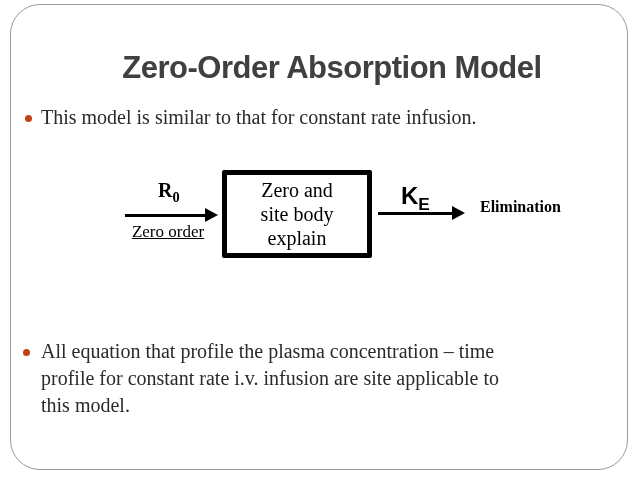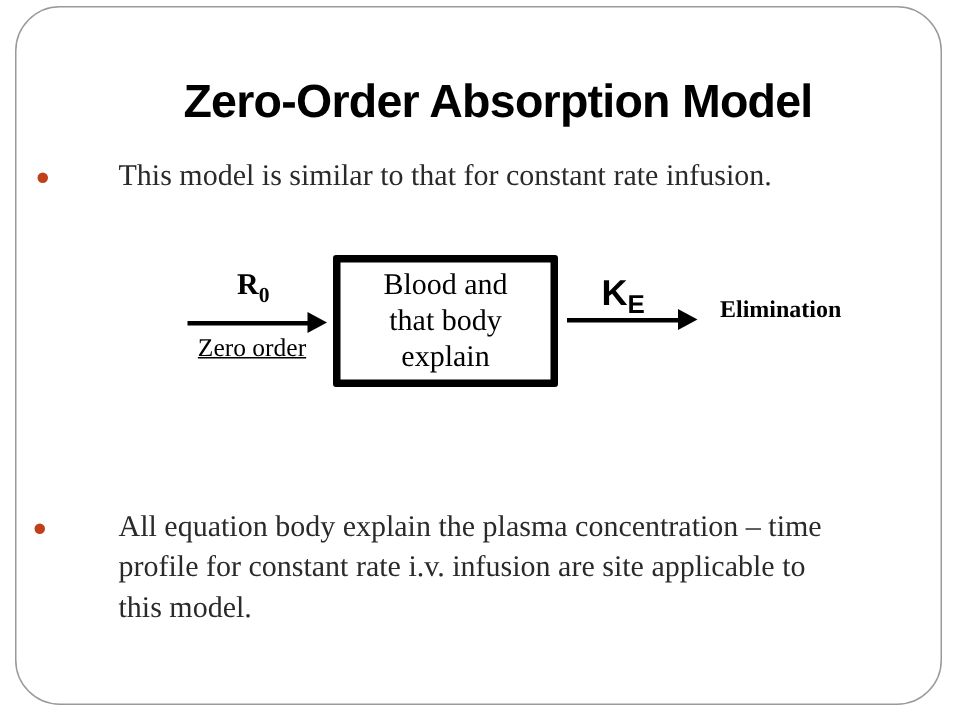"Zero-Order Absorption Model" .title { color: #000000 -> #404040 }
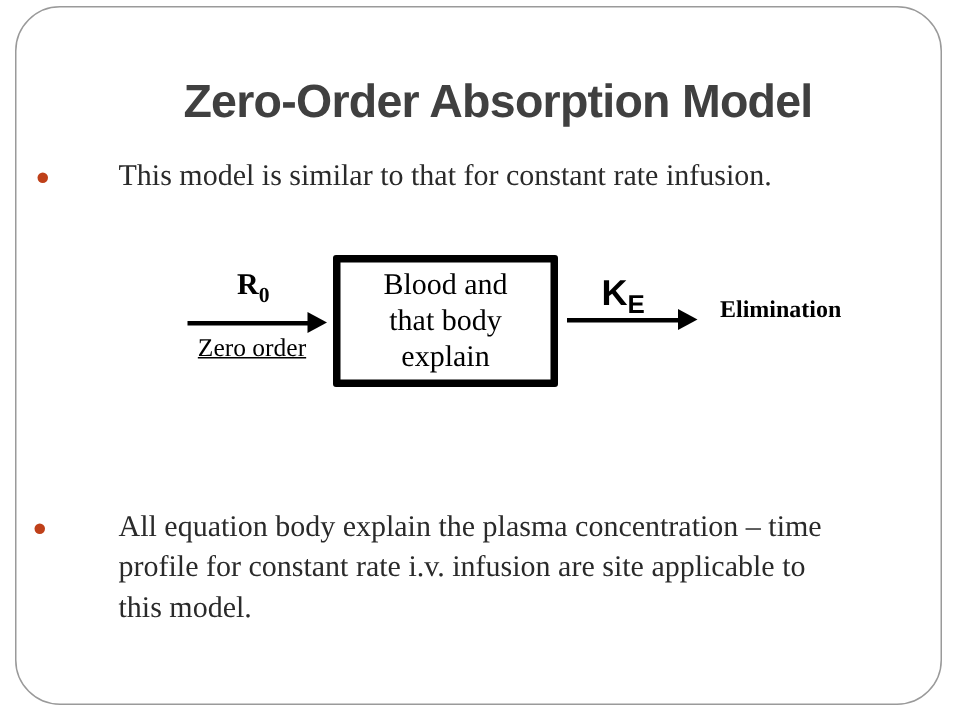"This model is similar to" .bullet-text .line { margin-left: 38px -> none }
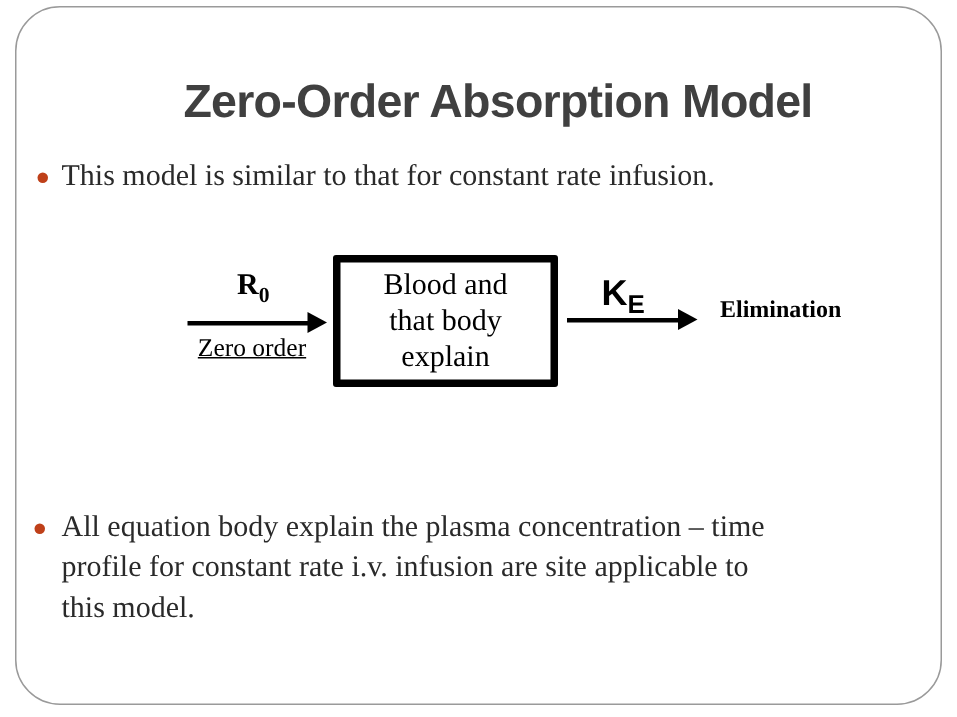"Blood and" span { text: Blood -> Zero }
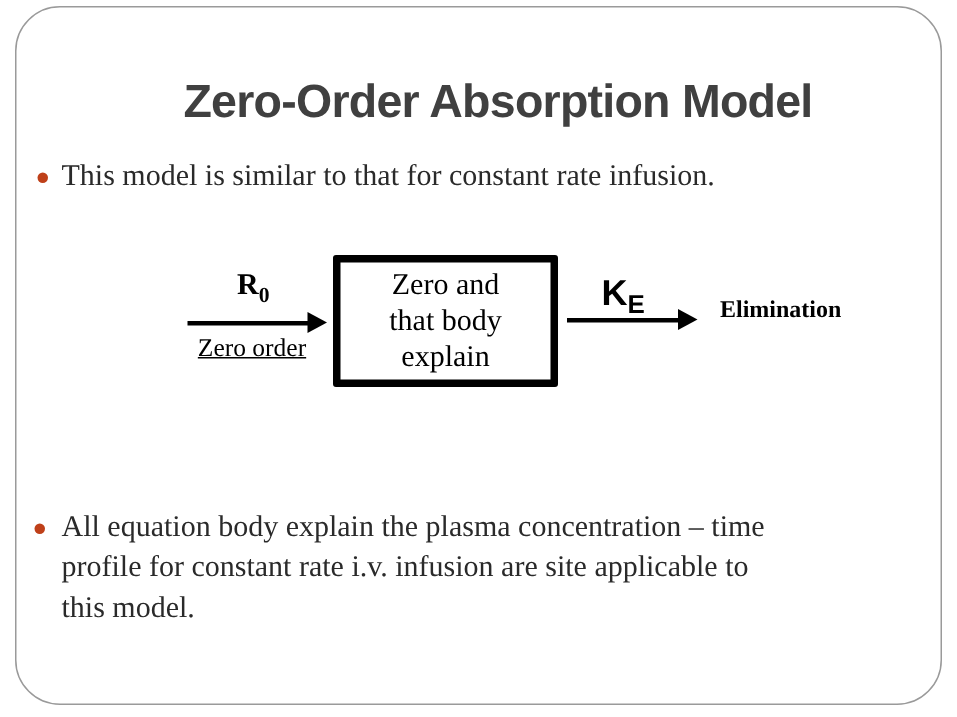"that body" span { text: that -> site }
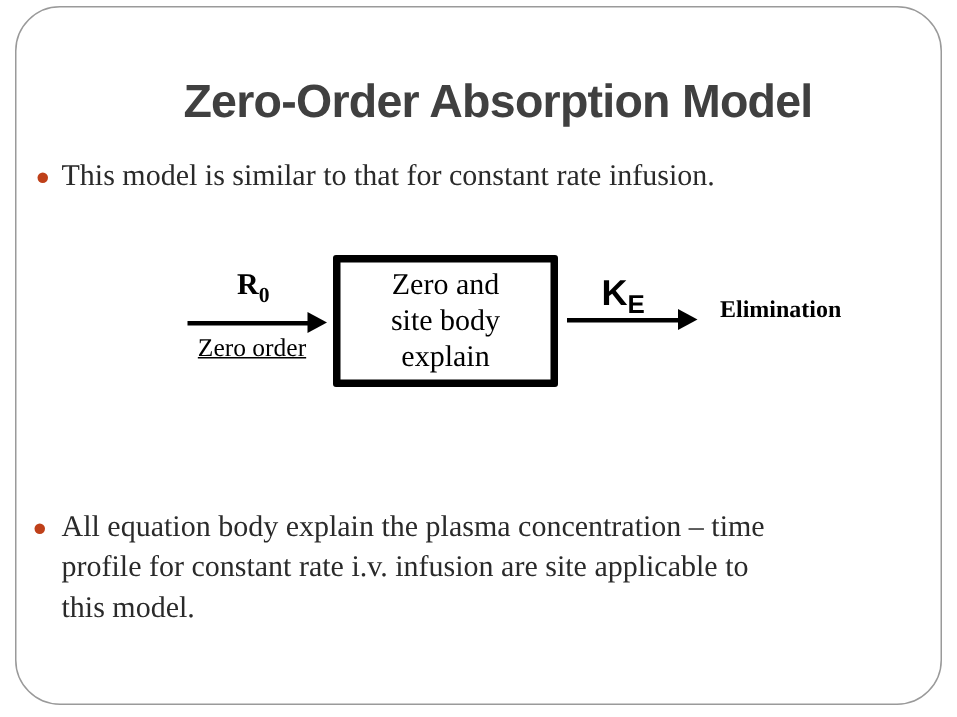"All equation body explain the" span.line { text: body explain -> that profile }
